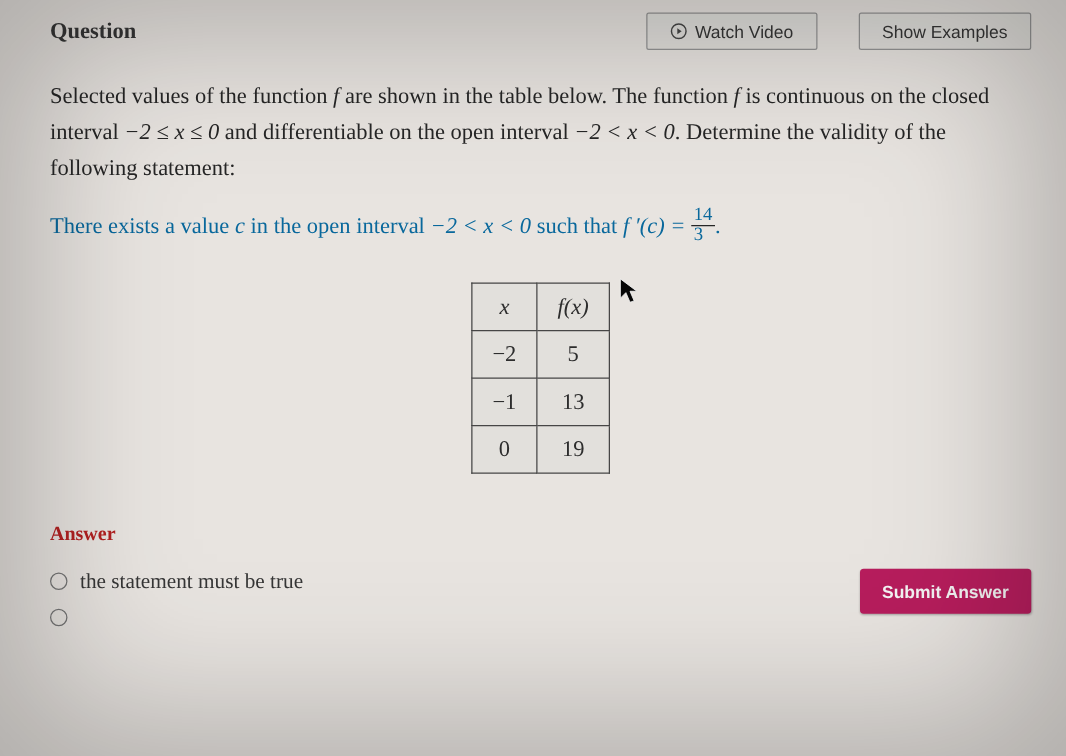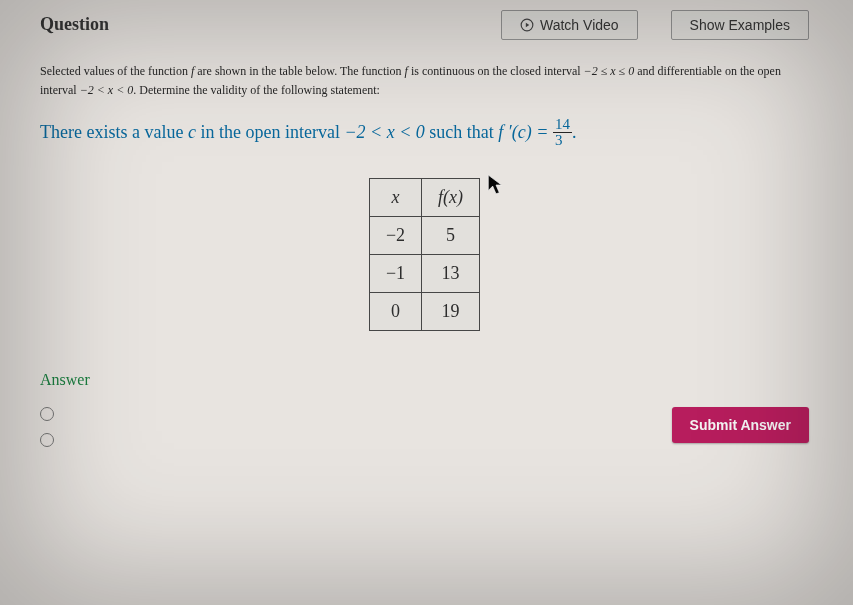"Question" .page { padding: 10px 44px 20px 40px -> 10px 28px 20px 40px }
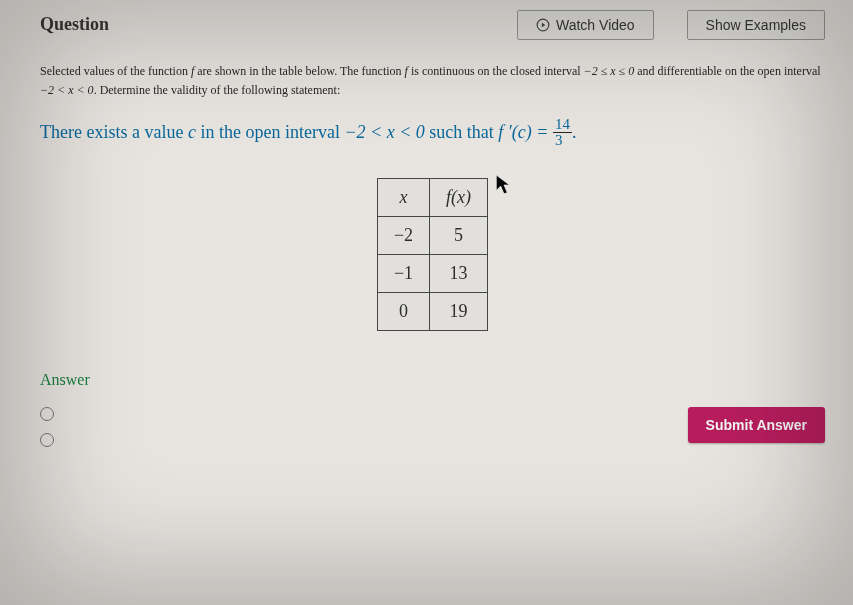"Selected values of the function" .prompt { font-size: 12px -> 18px }
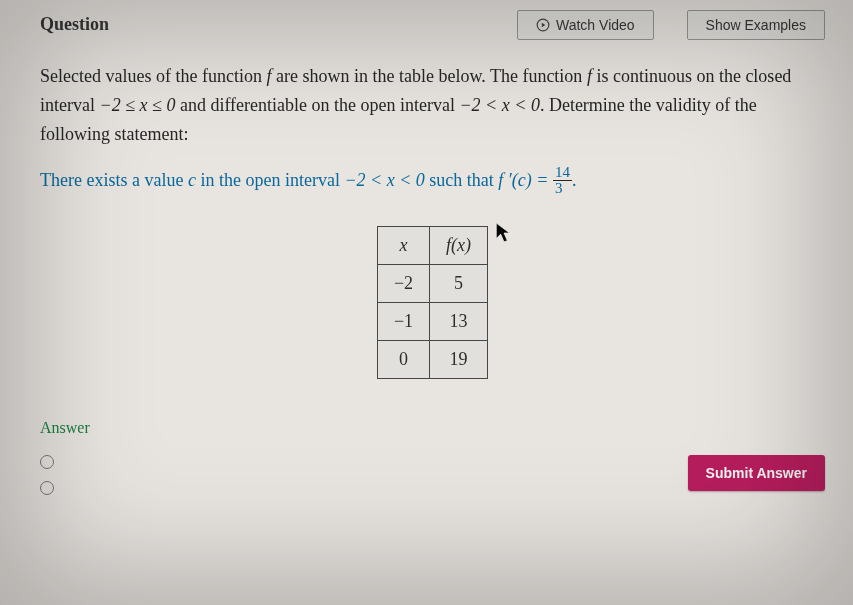"Answer" .answer-label { color: #15803d -> #b91c1c; font-weight: normal -> bold }
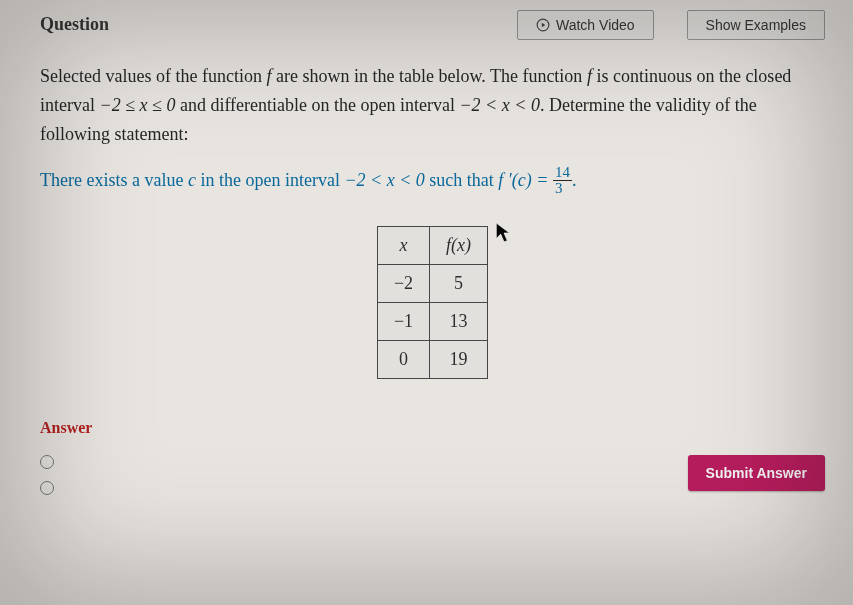"the statement must be true" span { html: none -> <span>the statement must be true</span> }
